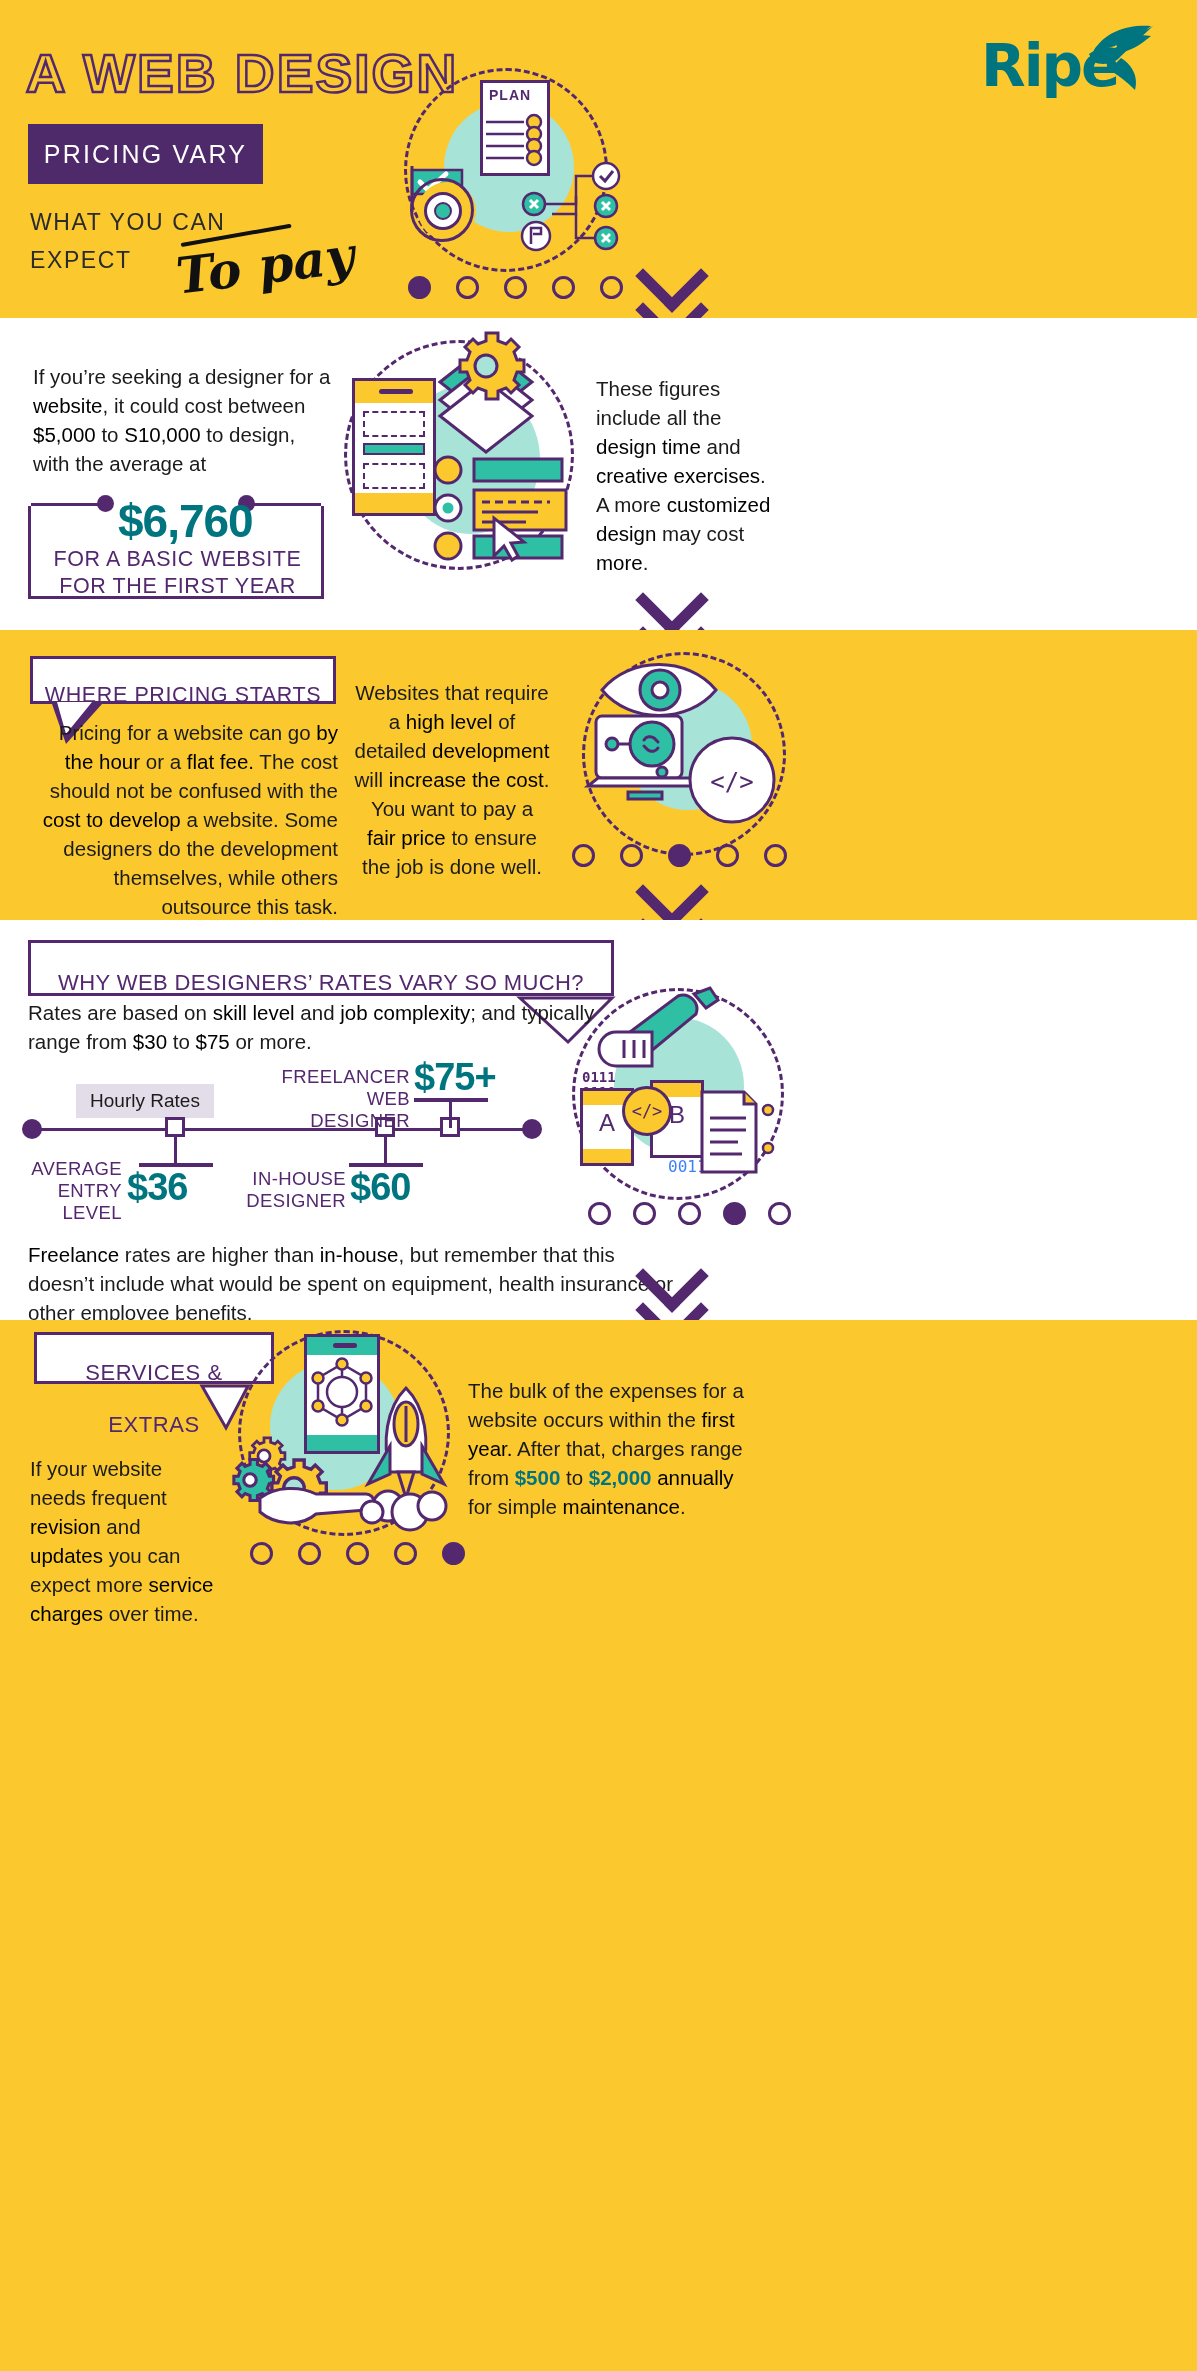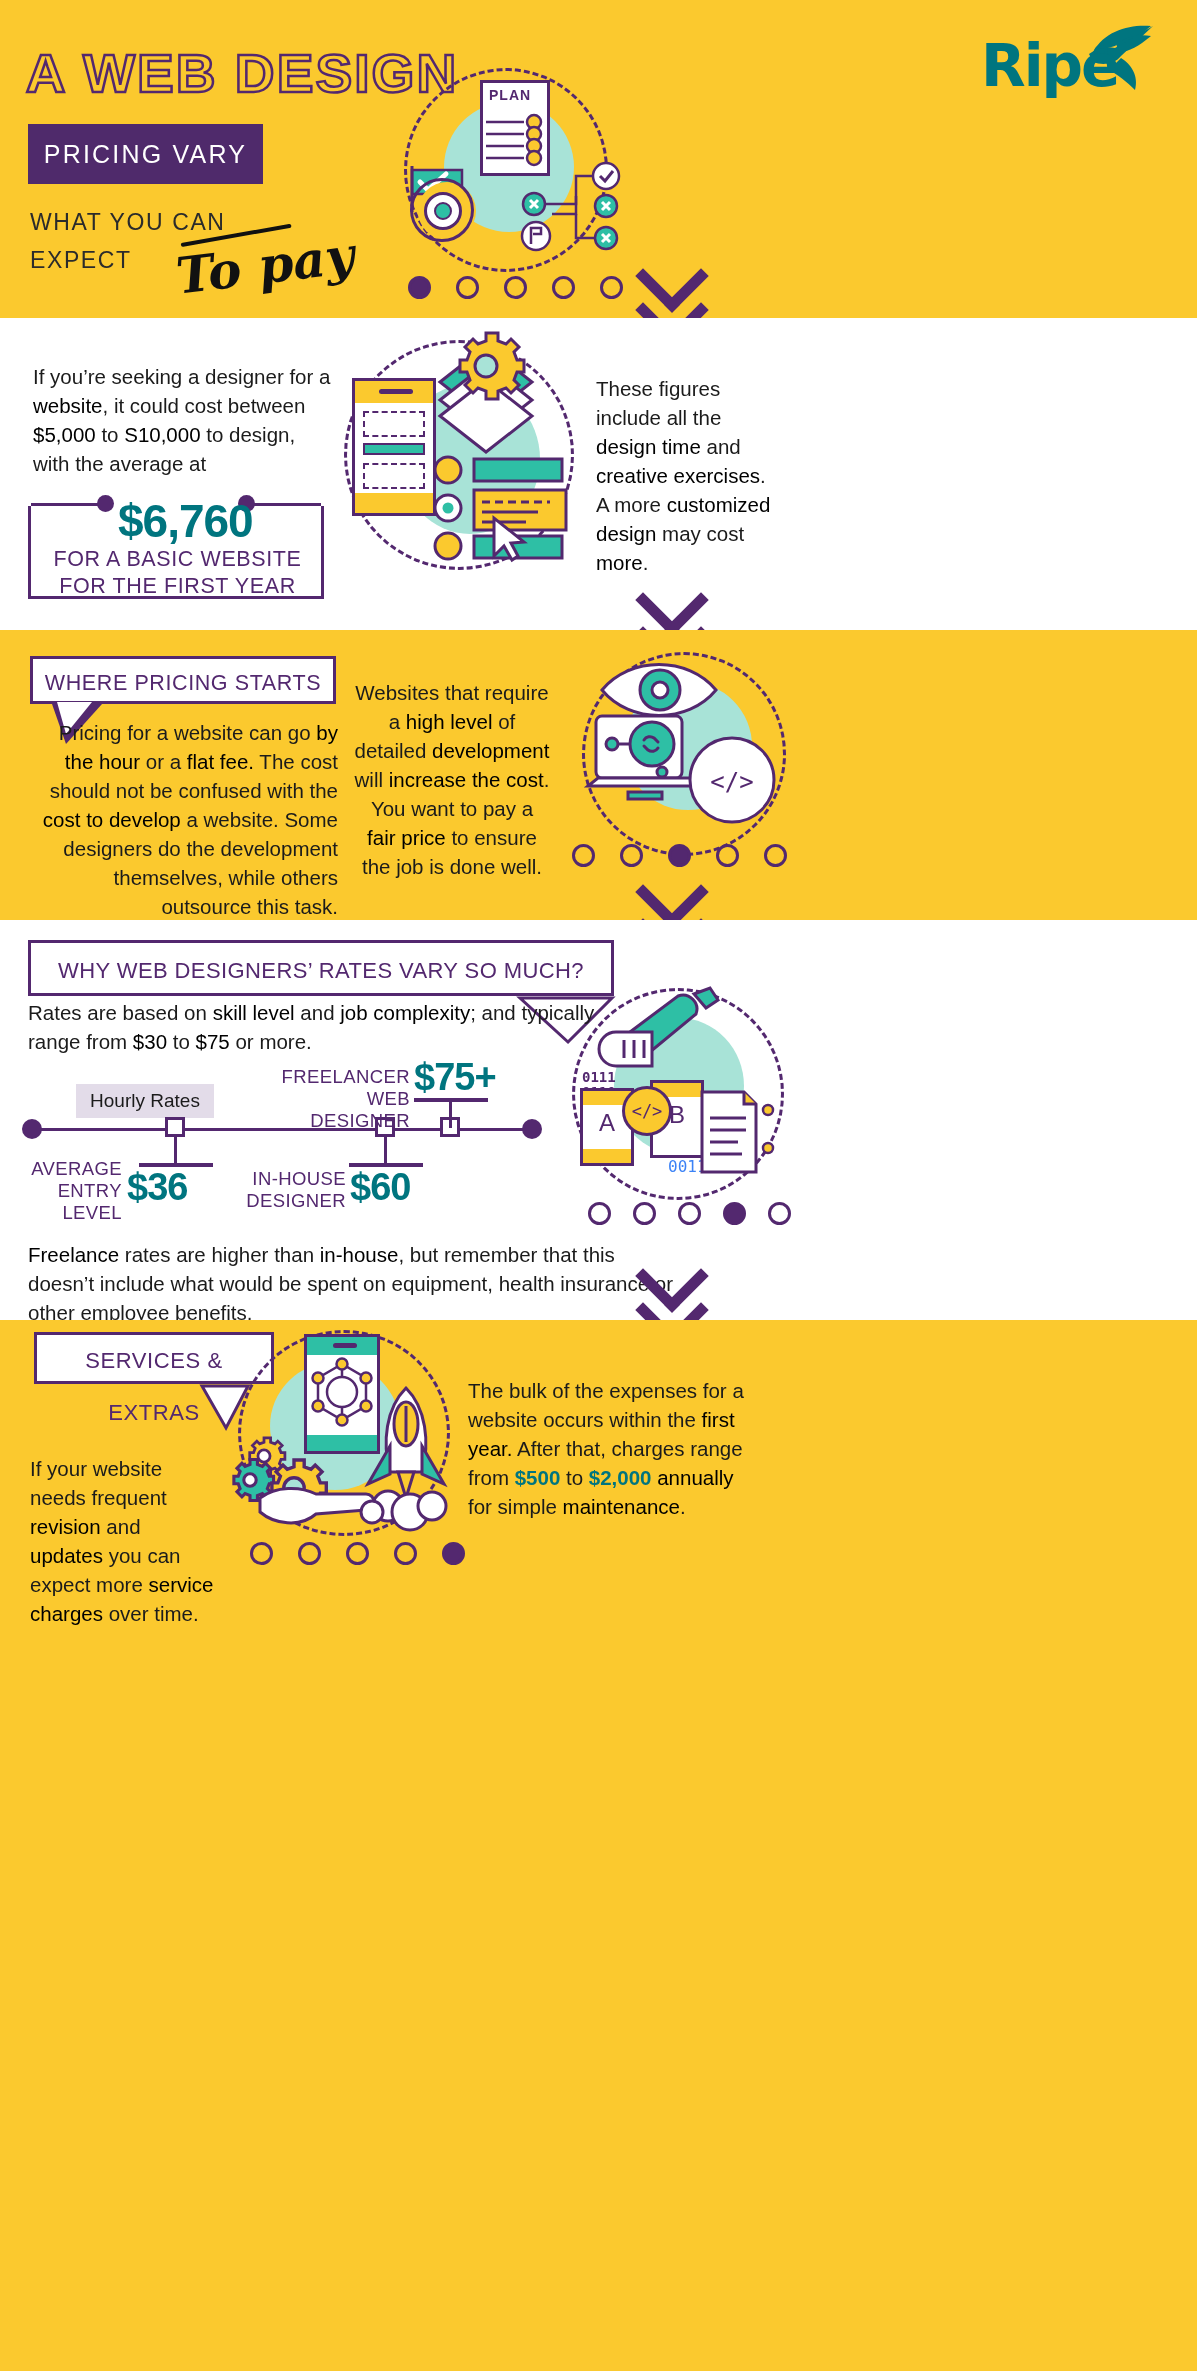"WHERE PRICING STARTS" .bubble span { margin-top: none -> 12px }
